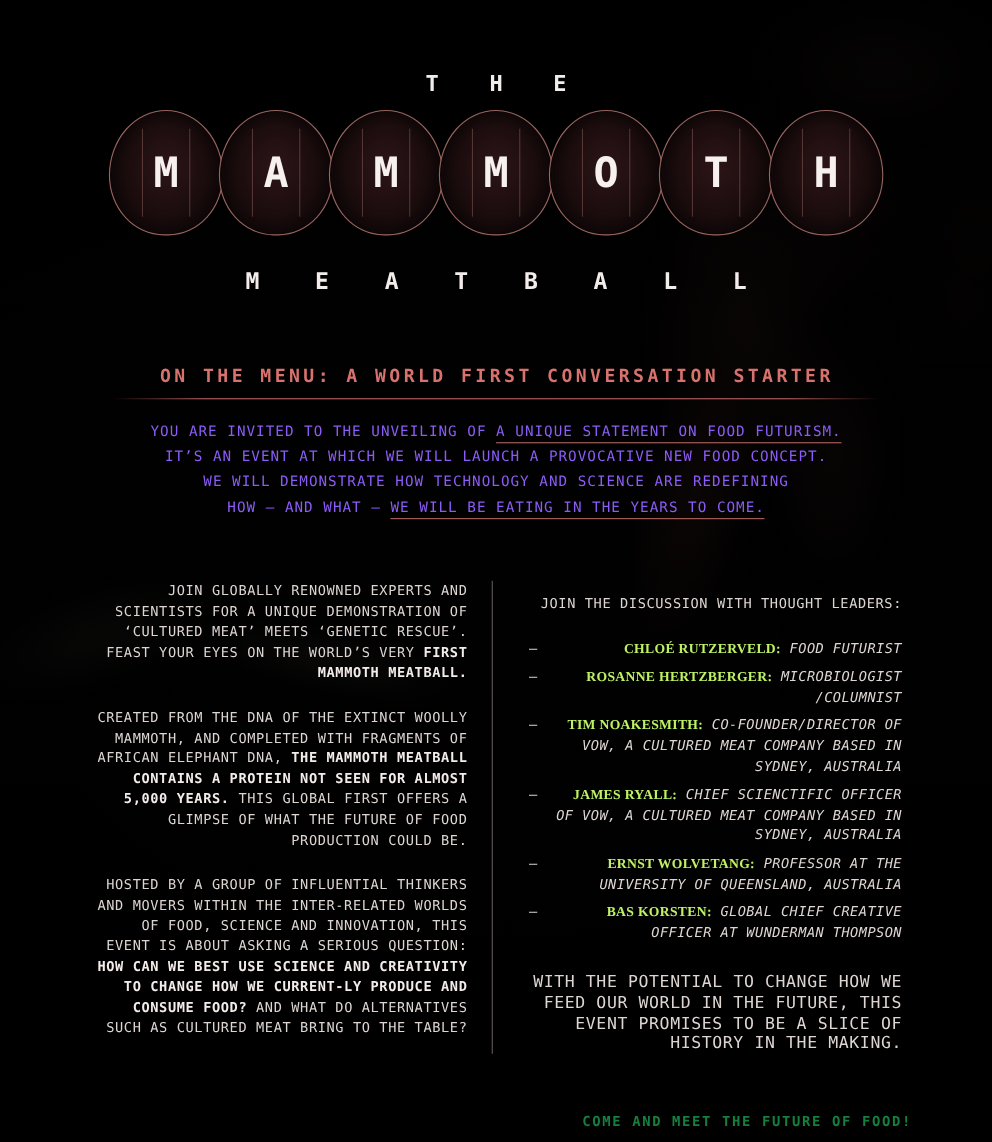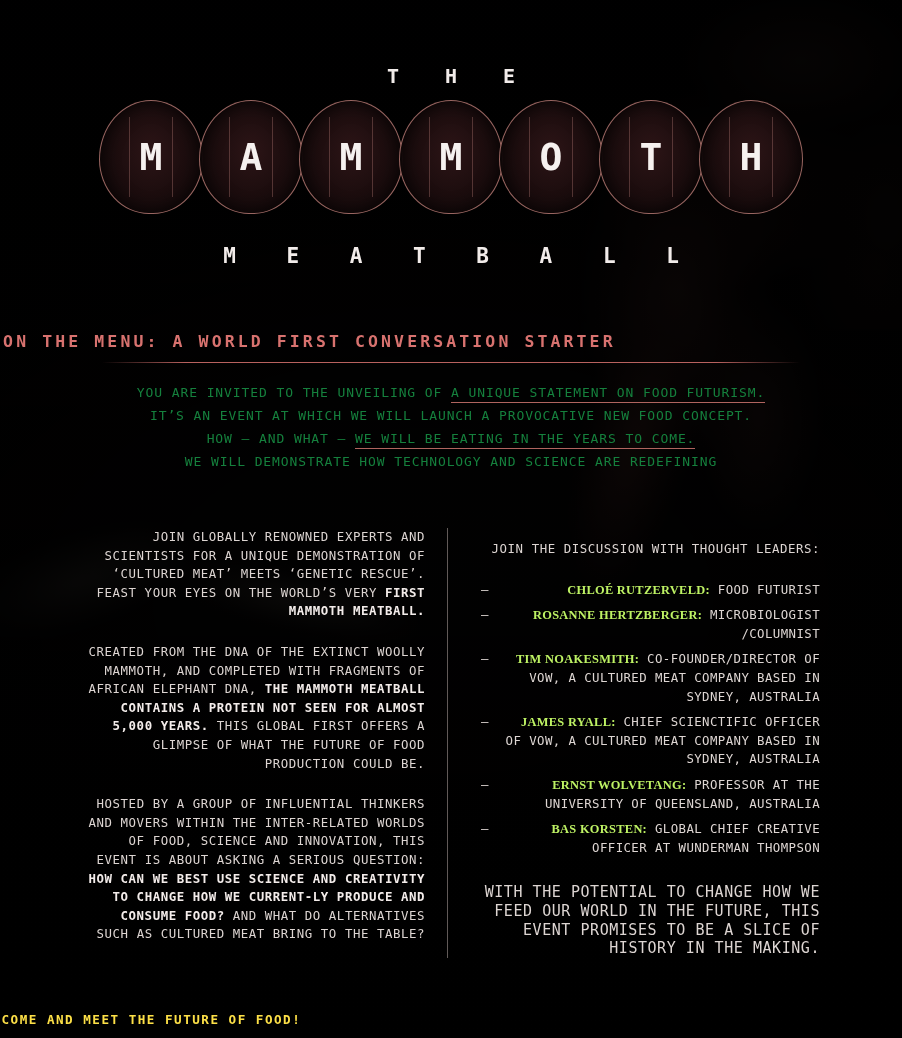"ON THE MENU: A WORLD" .headline { text-align: left -> right }
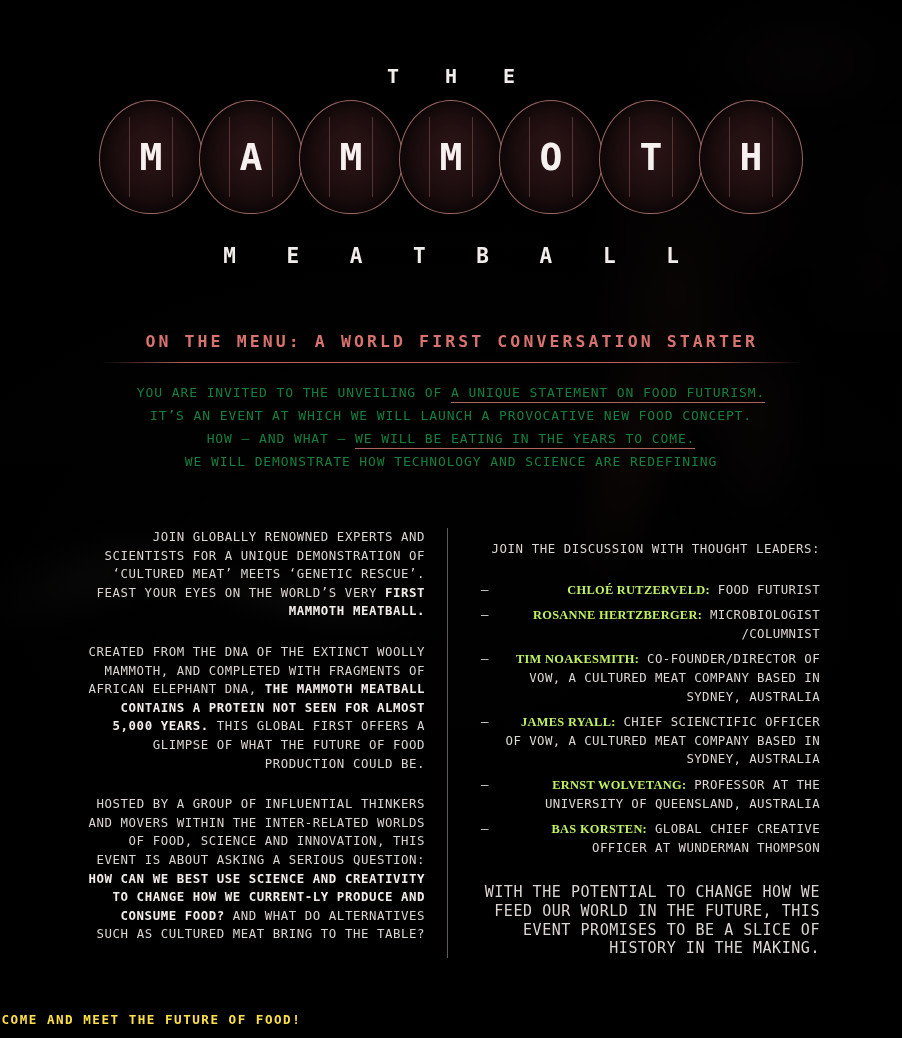"YOU ARE INVITED TO THE" .invite { color: #15803d -> #8b5cf6 }
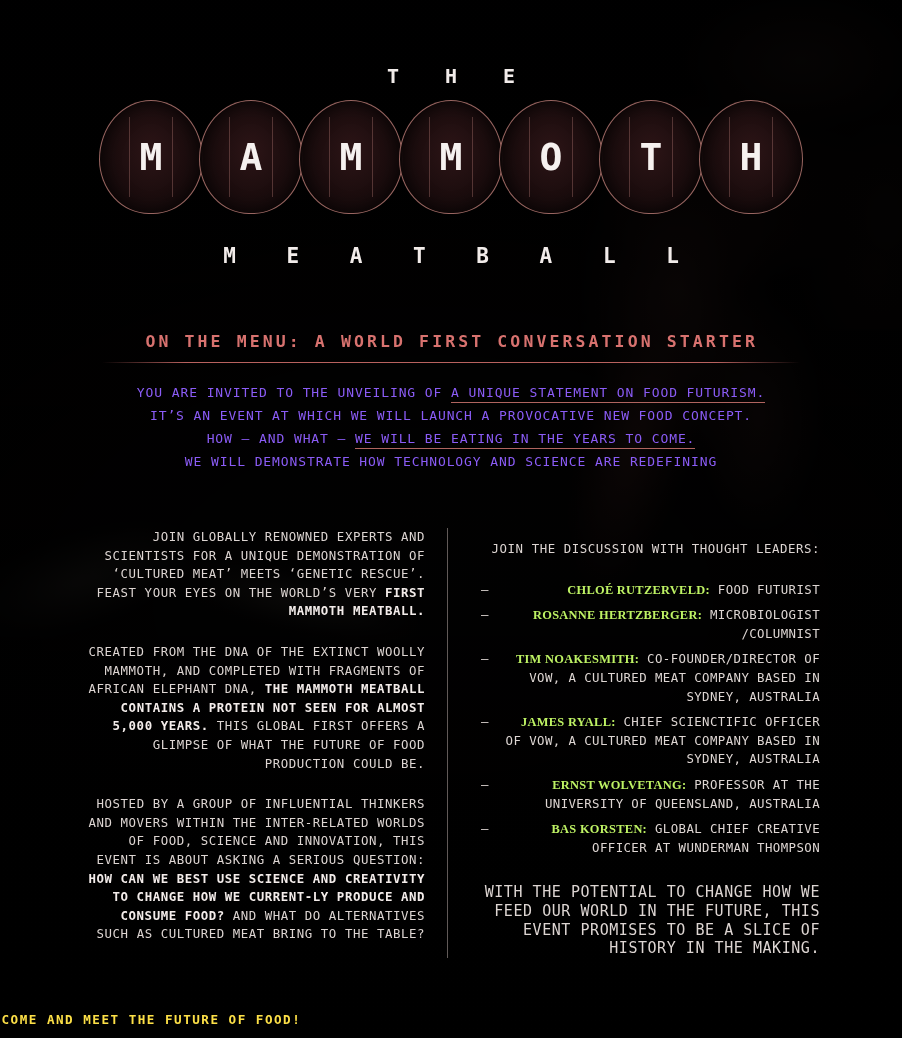"HOW – AND WHAT –" div { order: before "WE WILL DEMONSTRATE HOW TECHNOLOGY" -> after "WE WILL DEMONSTRATE HOW TECHNOLOGY" }
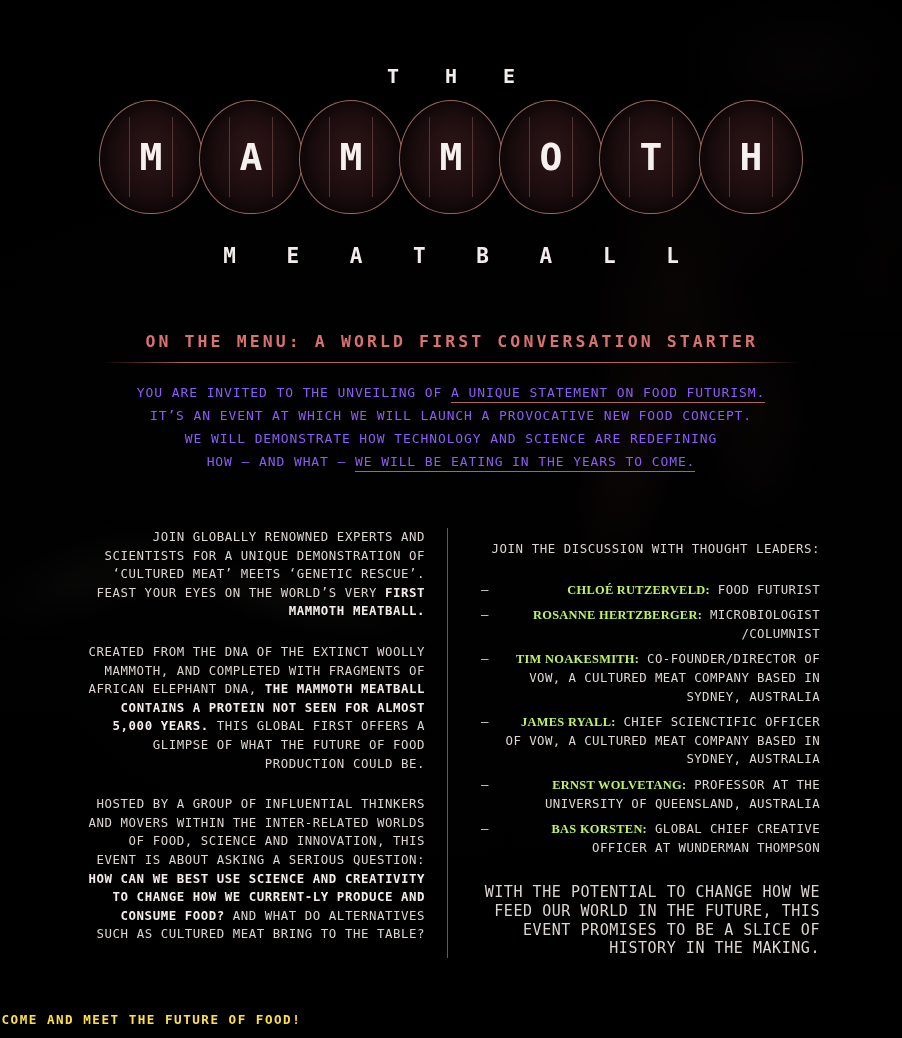"FOOD FUTURIST" .speakers li .role { font-style: none -> italic }
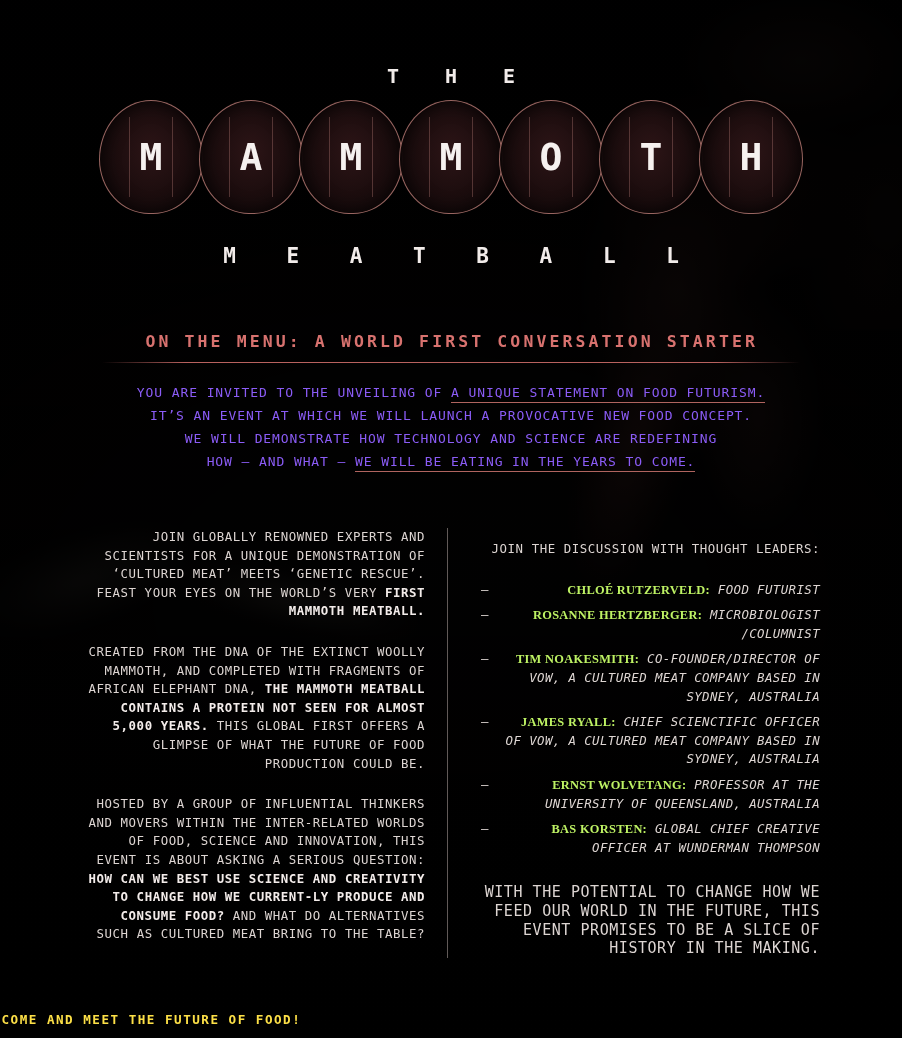"COME AND MEET THE FUTURE" .footer { color: #fde047 -> #15803d; text-align: left -> right }
